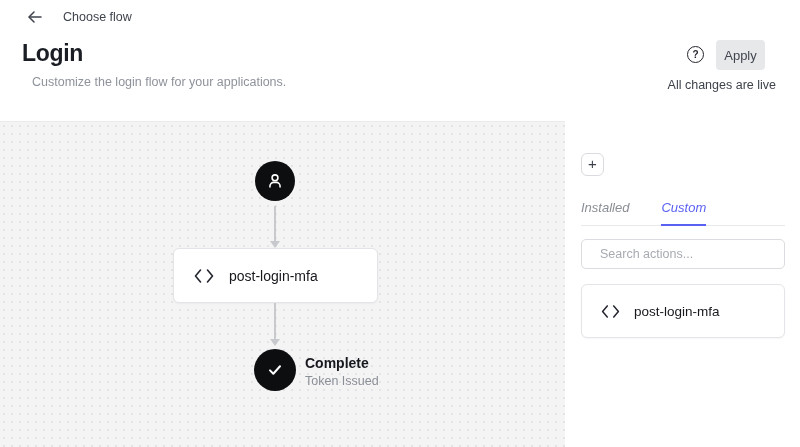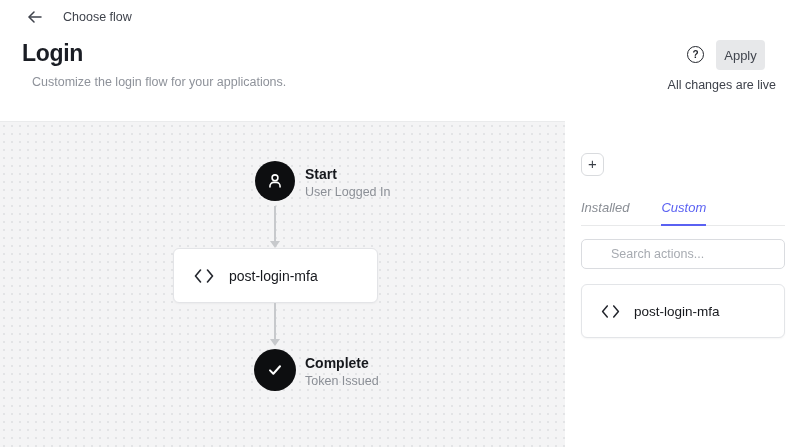"Start" div.node-labels { html: <div> <div>Start</div> <div>User Logged In</div> </div> -> none }
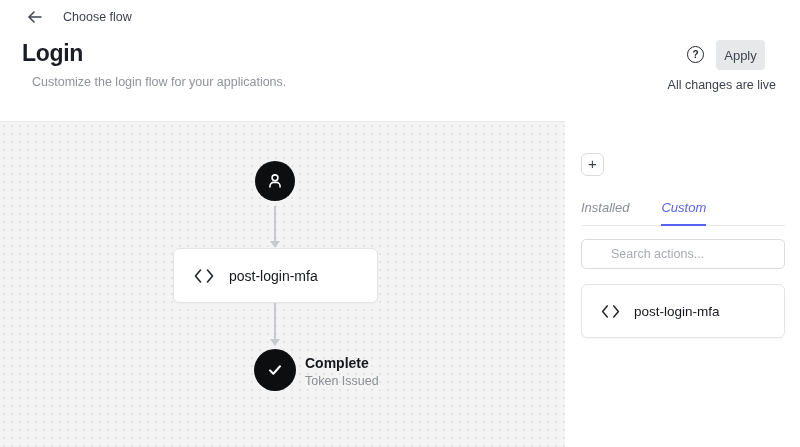"Search actions..." .search-input { padding: 0 29px -> 0 18px }
